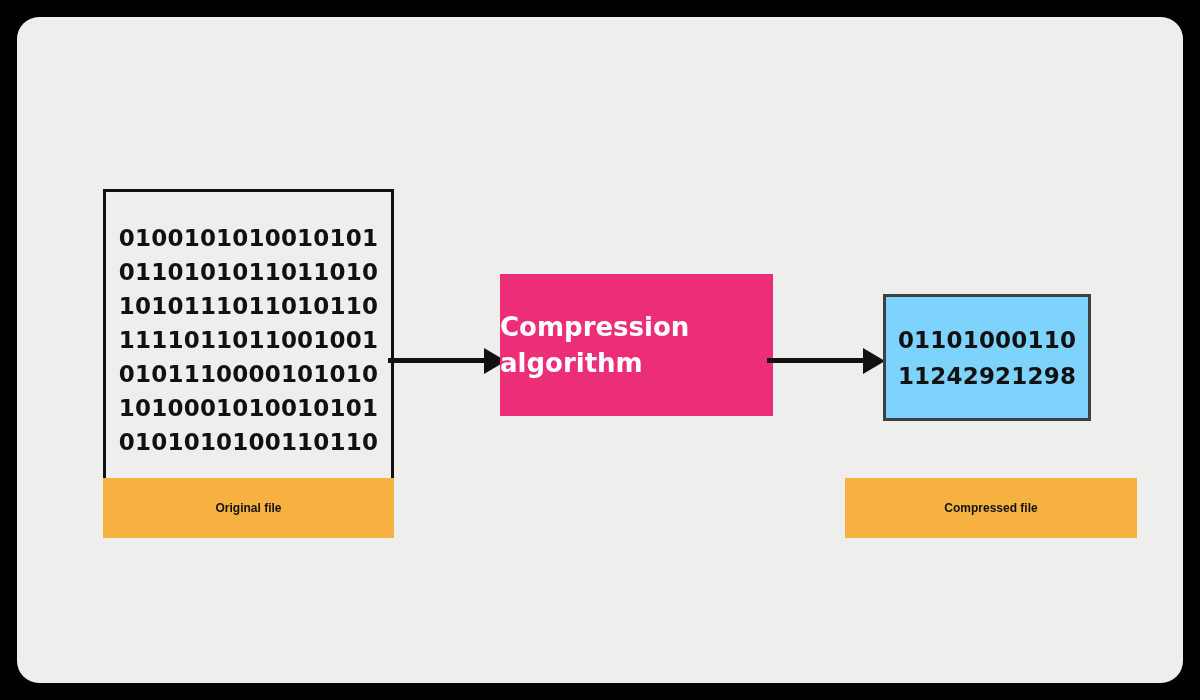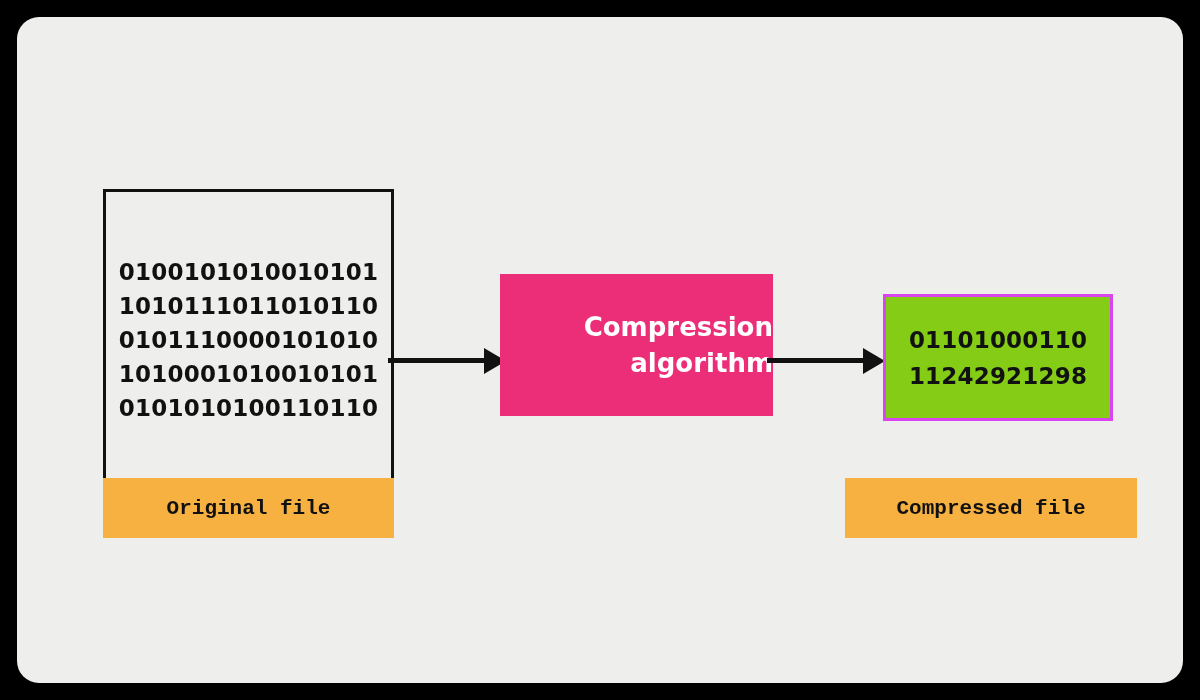"0110101011011010" div.binary-line { html: none -> <div>0110101011011010</div> }
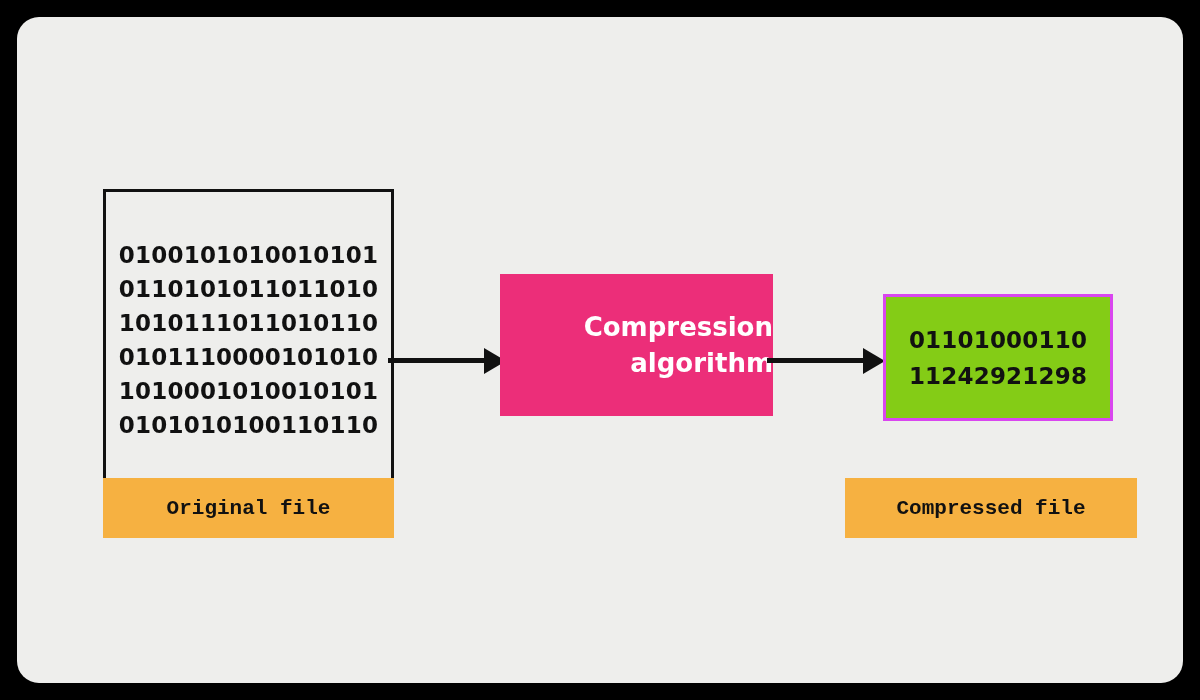"1111011011001001" div.binary-line { html: none -> <div>1111011011001001</div> }
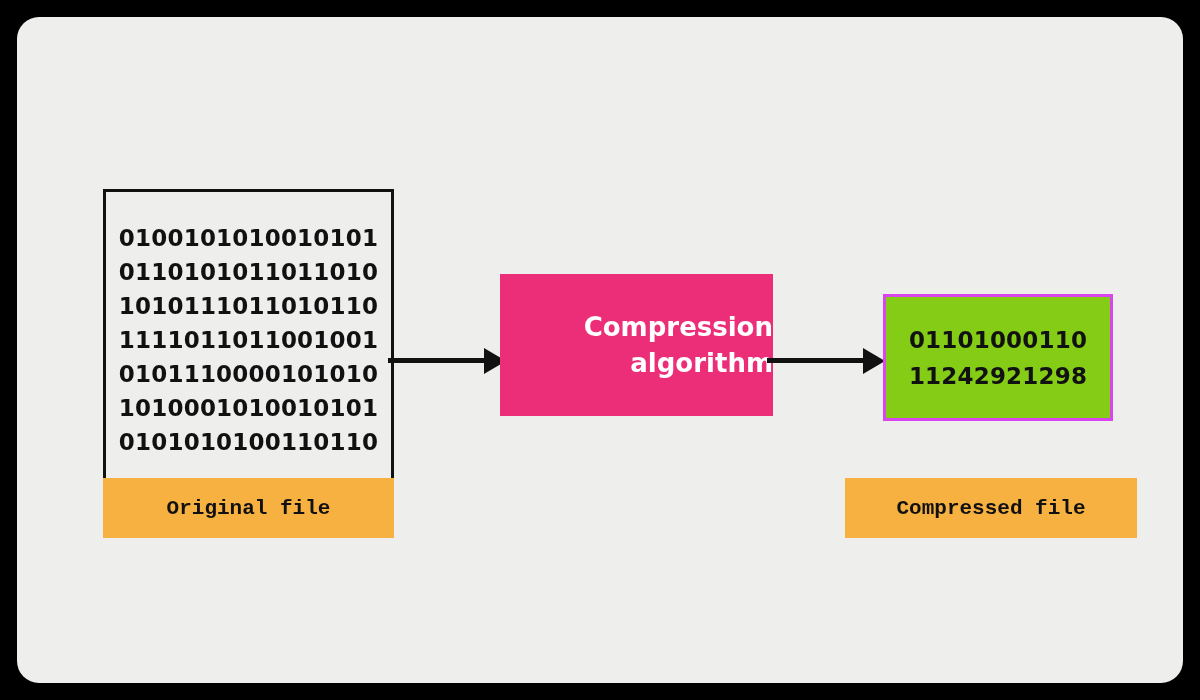"Compression" #algorithm-box { align-items: flex-end -> flex-start }
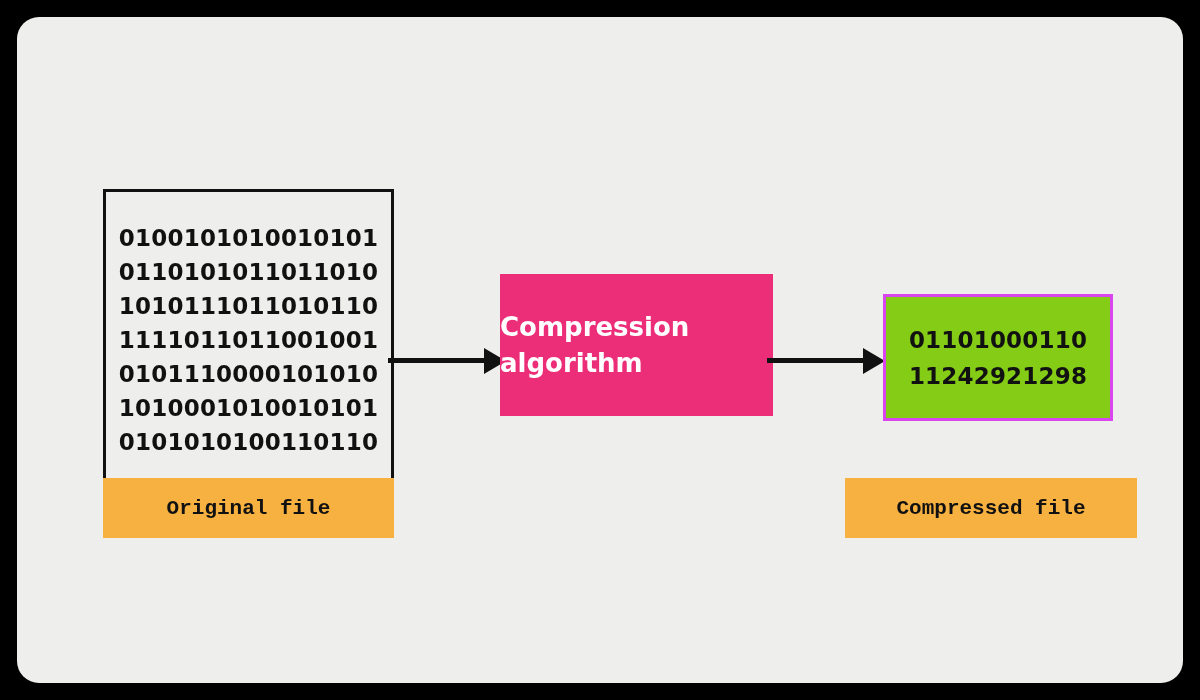"01101000110" #compressed-box { background: #84cc16 -> #7dd3fc; border: 3px solid #d946ef -> 3px solid #404040; width: 230px -> 208px }
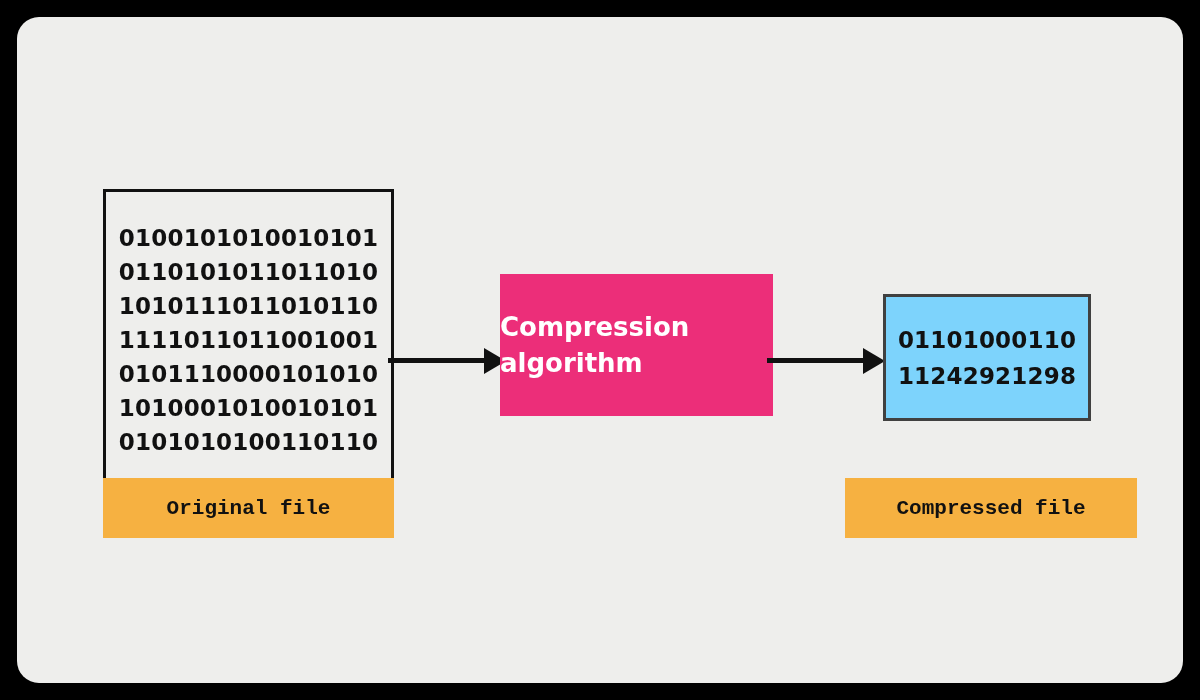"Original file" .label-text { font-family: Liberation Mono, monospace -> Liberation Sans, sans-serif; font-size: 21px -> 12px }
